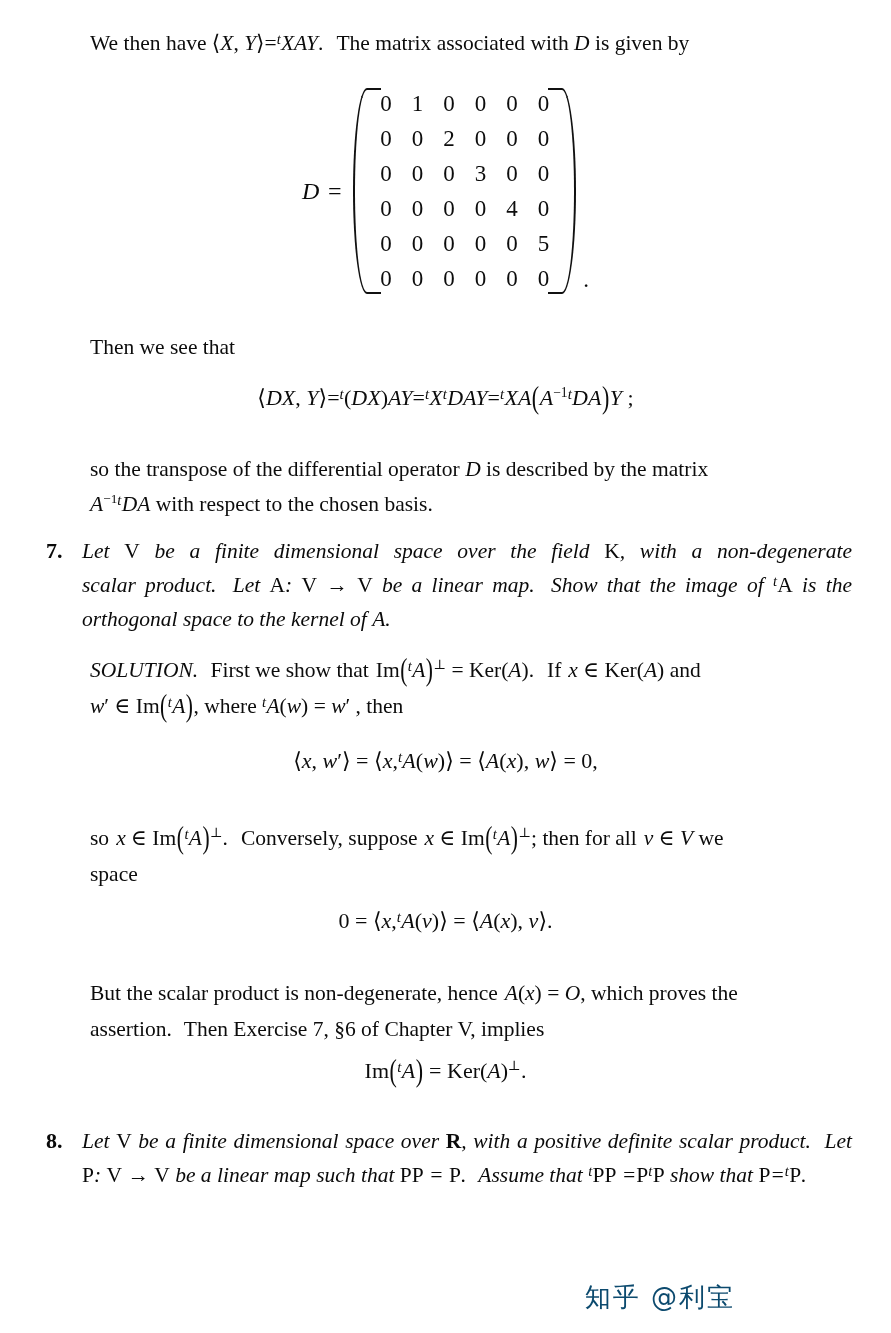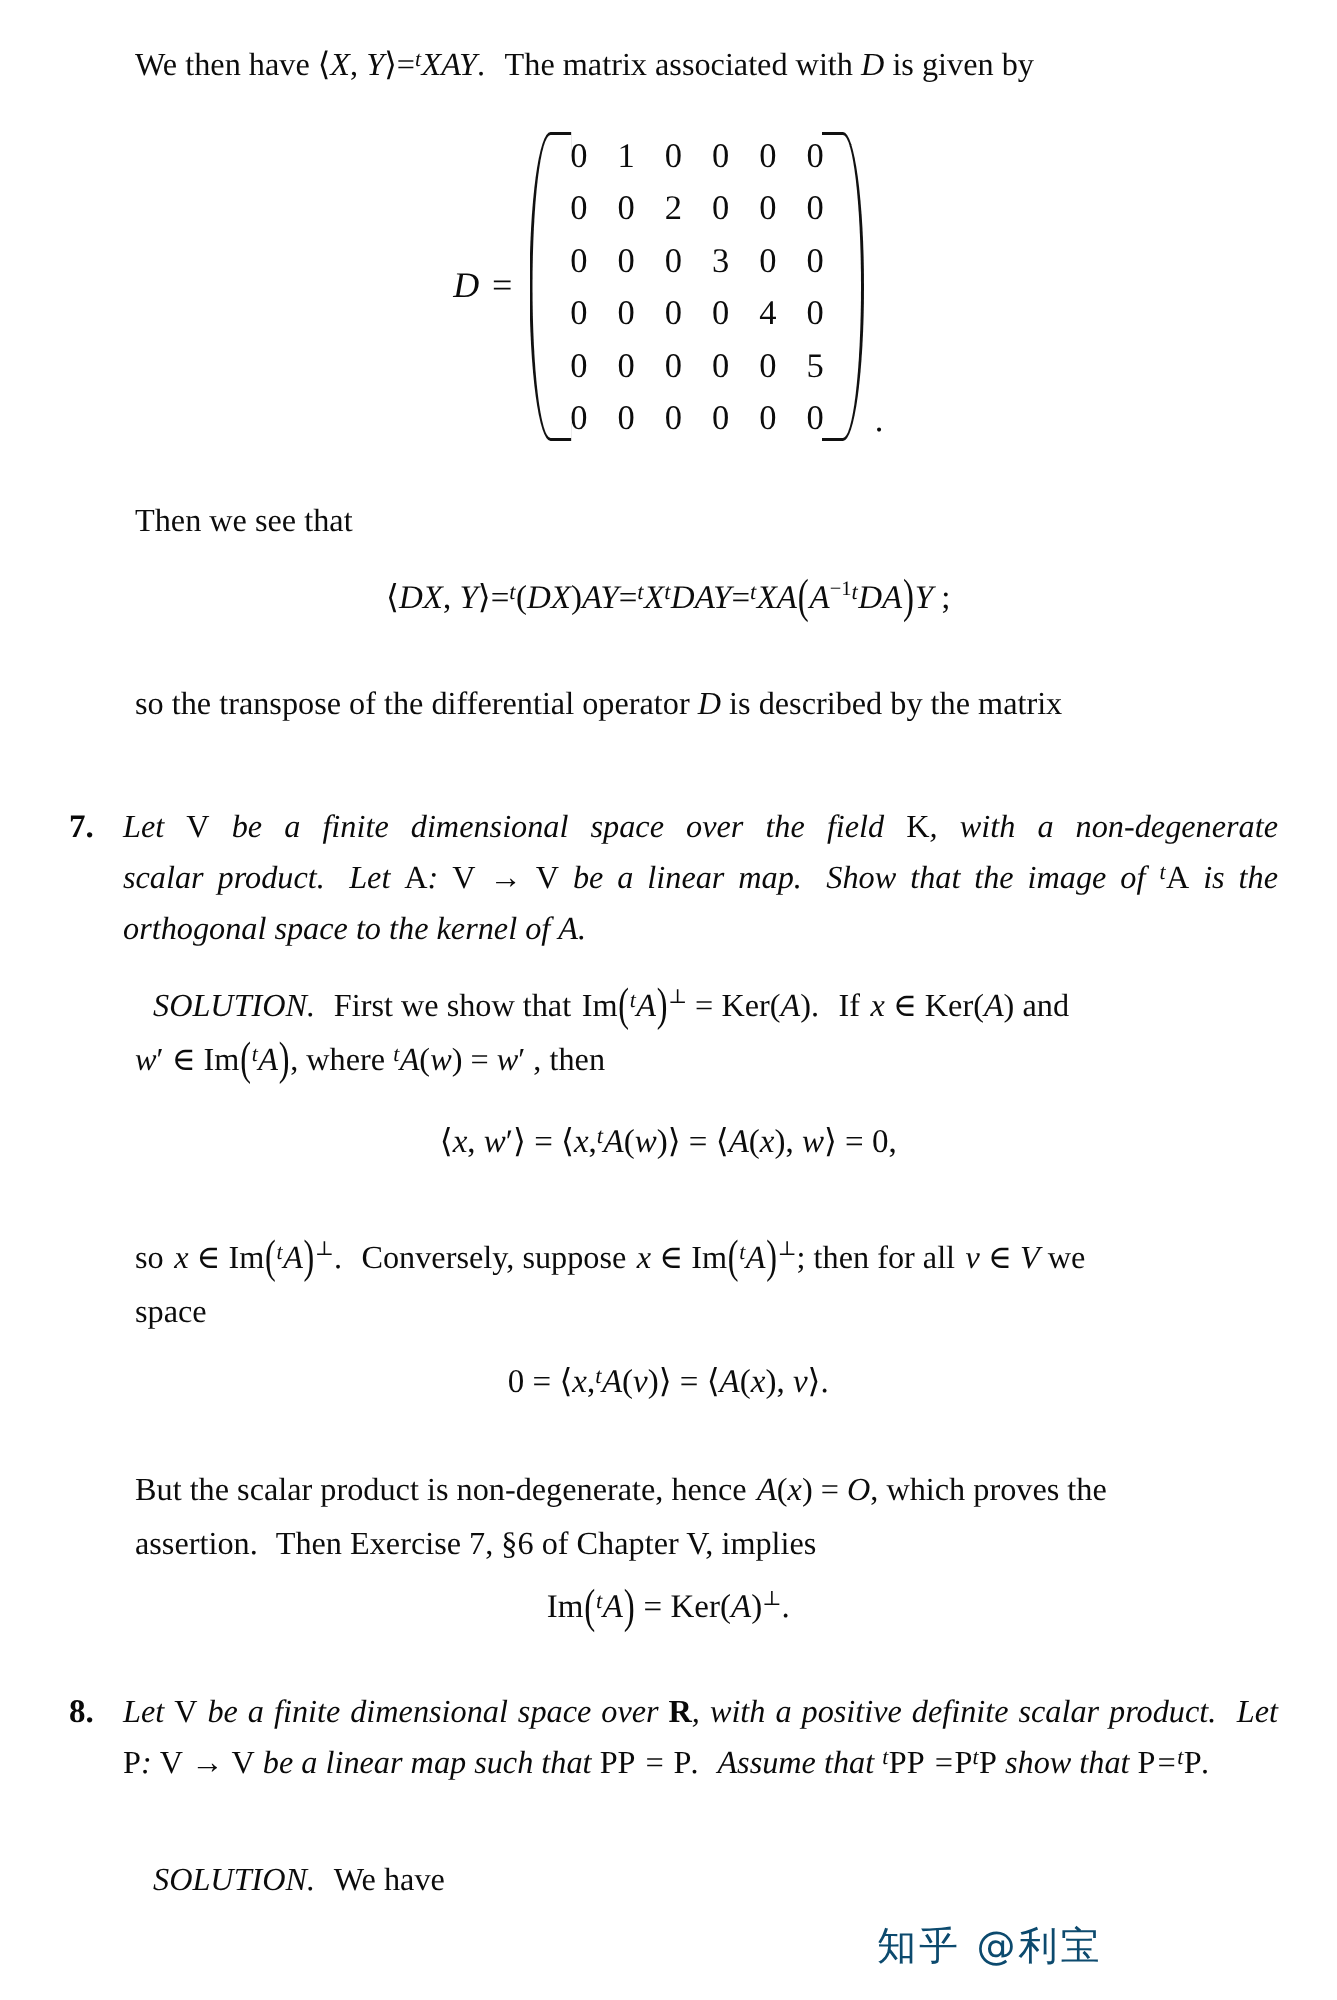"A−1tDA with respect to the" div { html: none -> <div><span>A</span><span>−1</span><span>t</span><span>DA</span> with respect to the chosen basis.</div> }
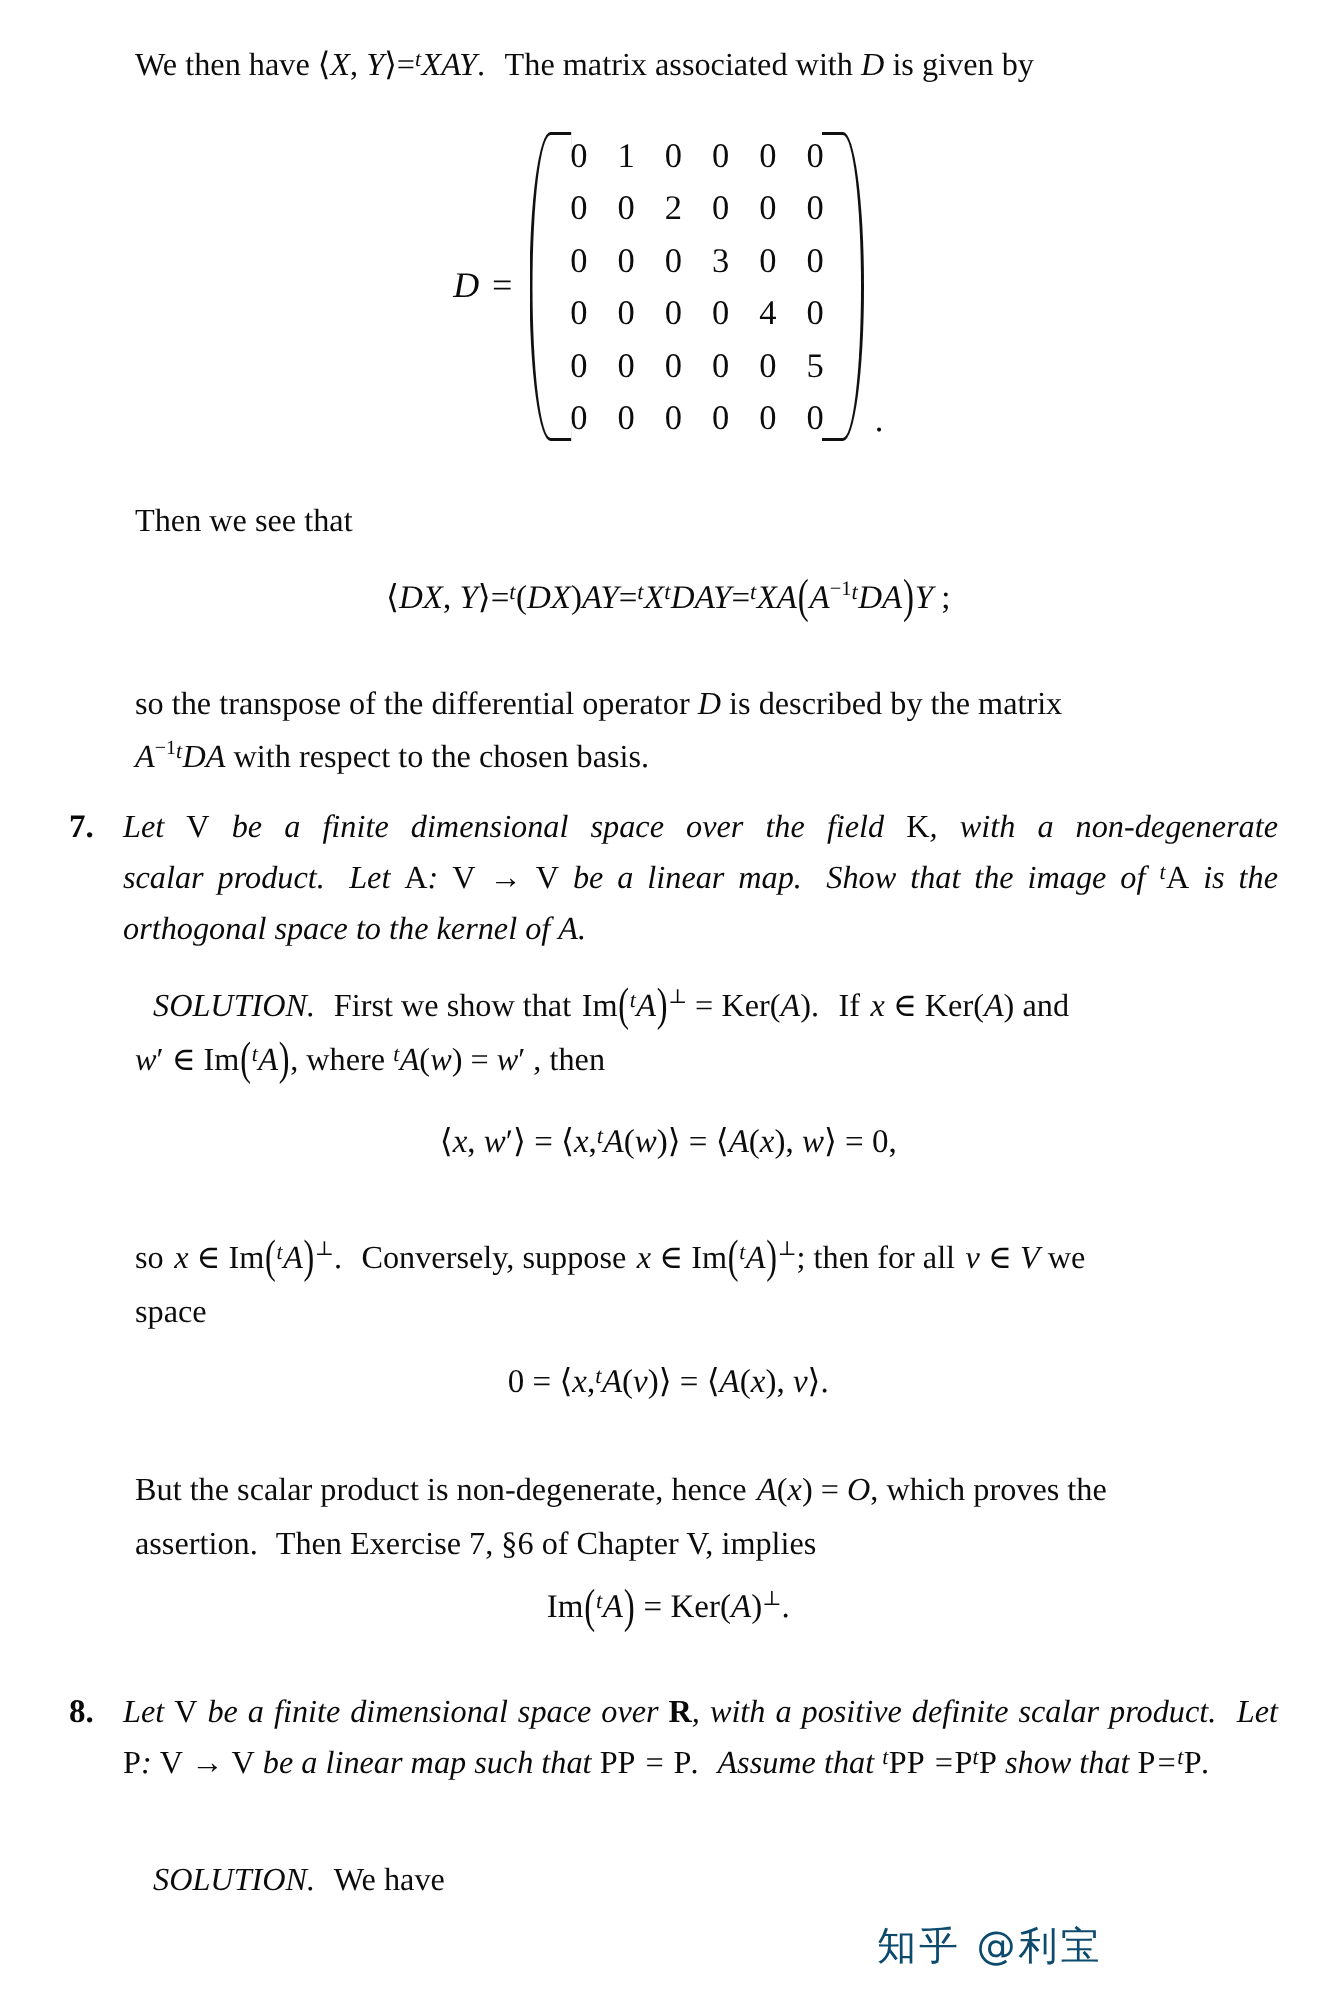"SOLUTION." i, .it { margin-left: 12px -> none }
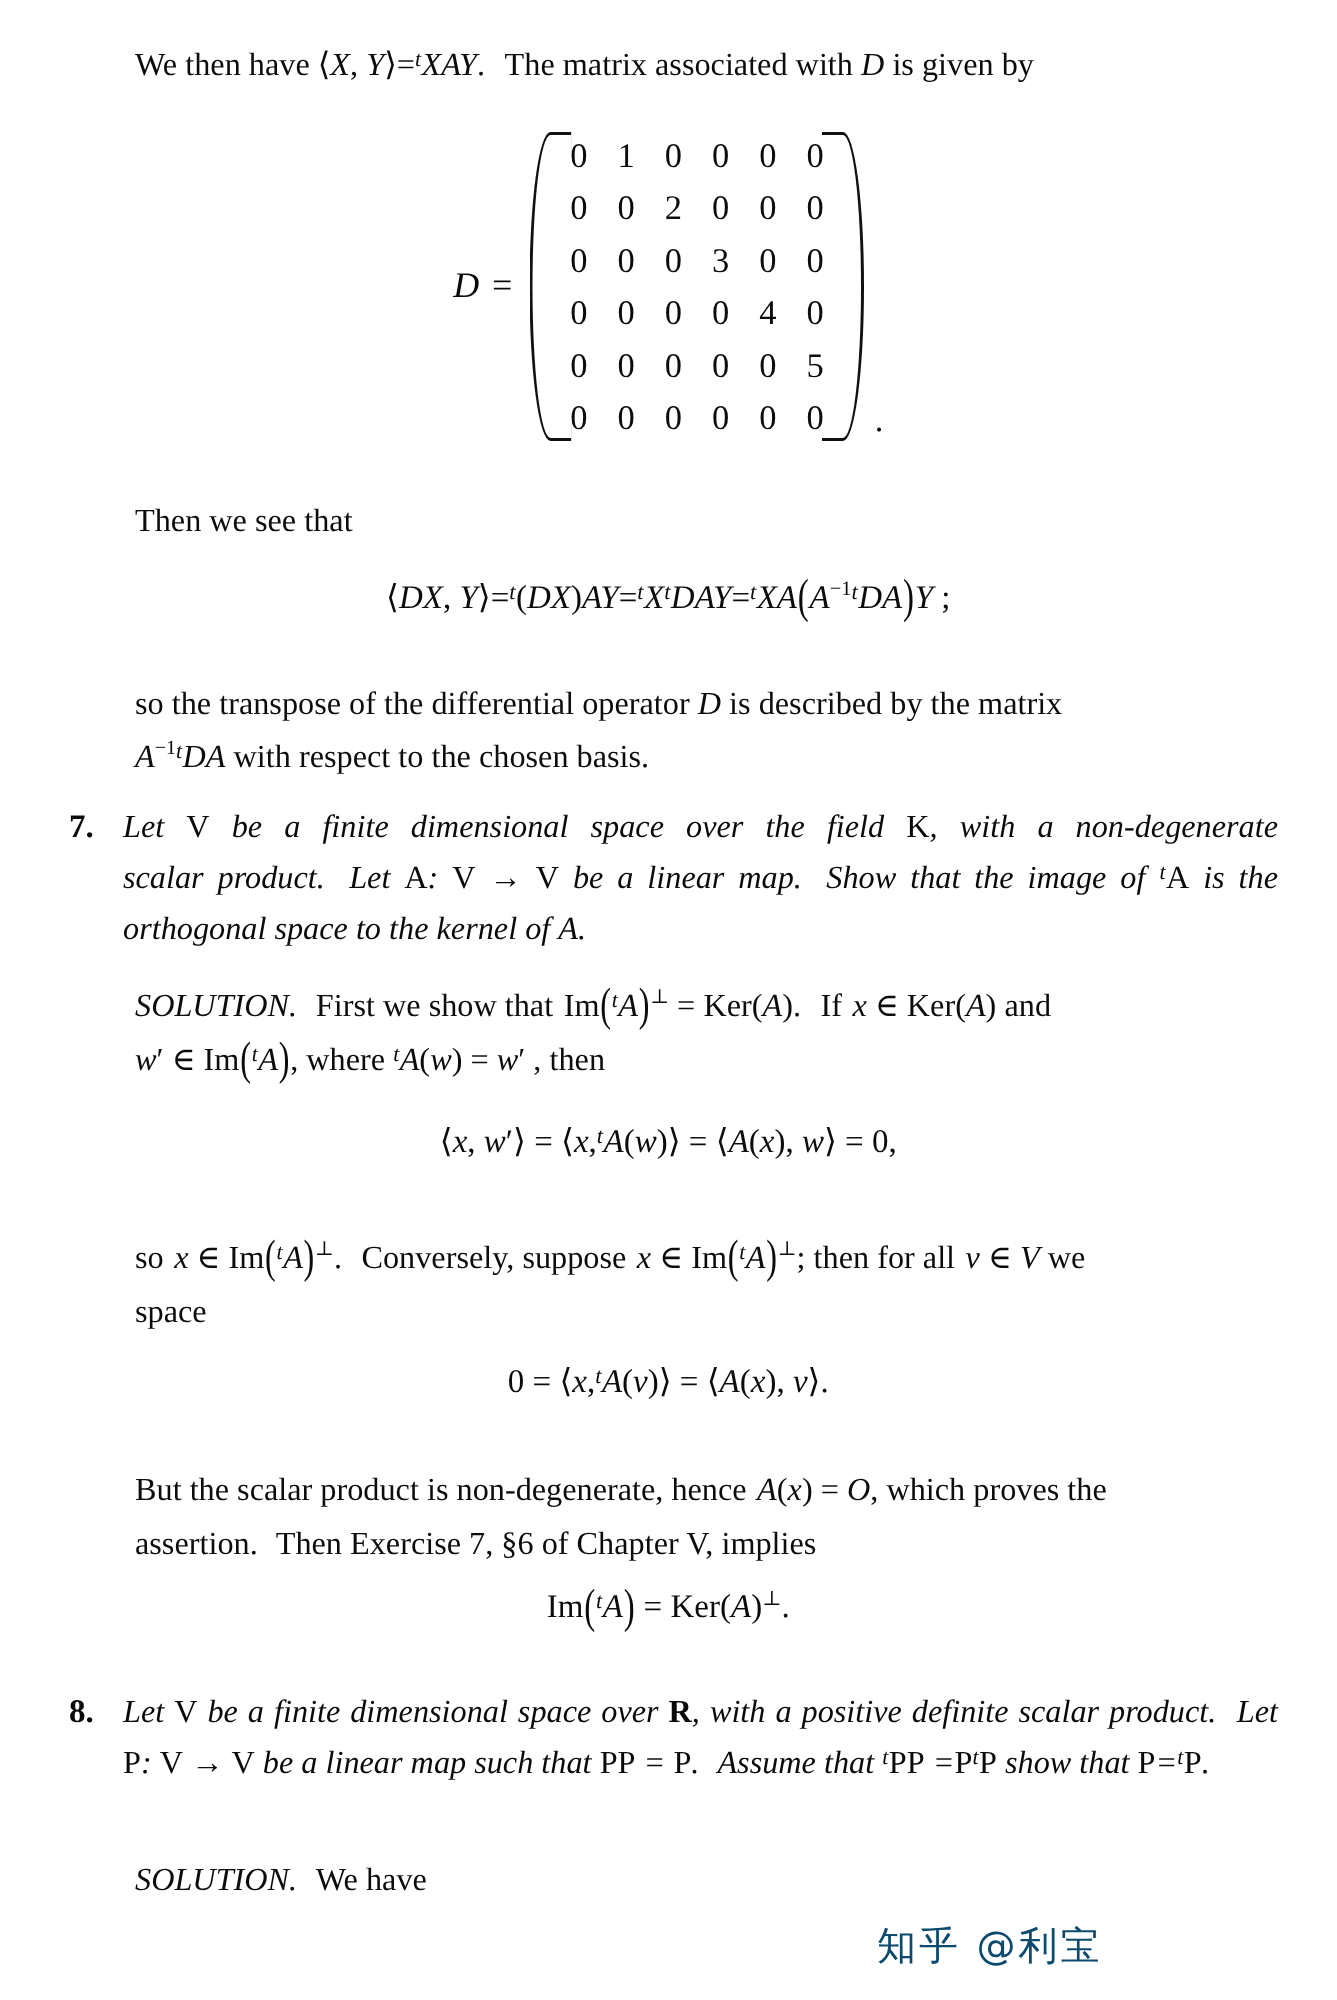"SOLUTION. We have" div.para { html: <div> <span>SOLUTION.</span> <span></span><span>We have</span> </div> -> none }
